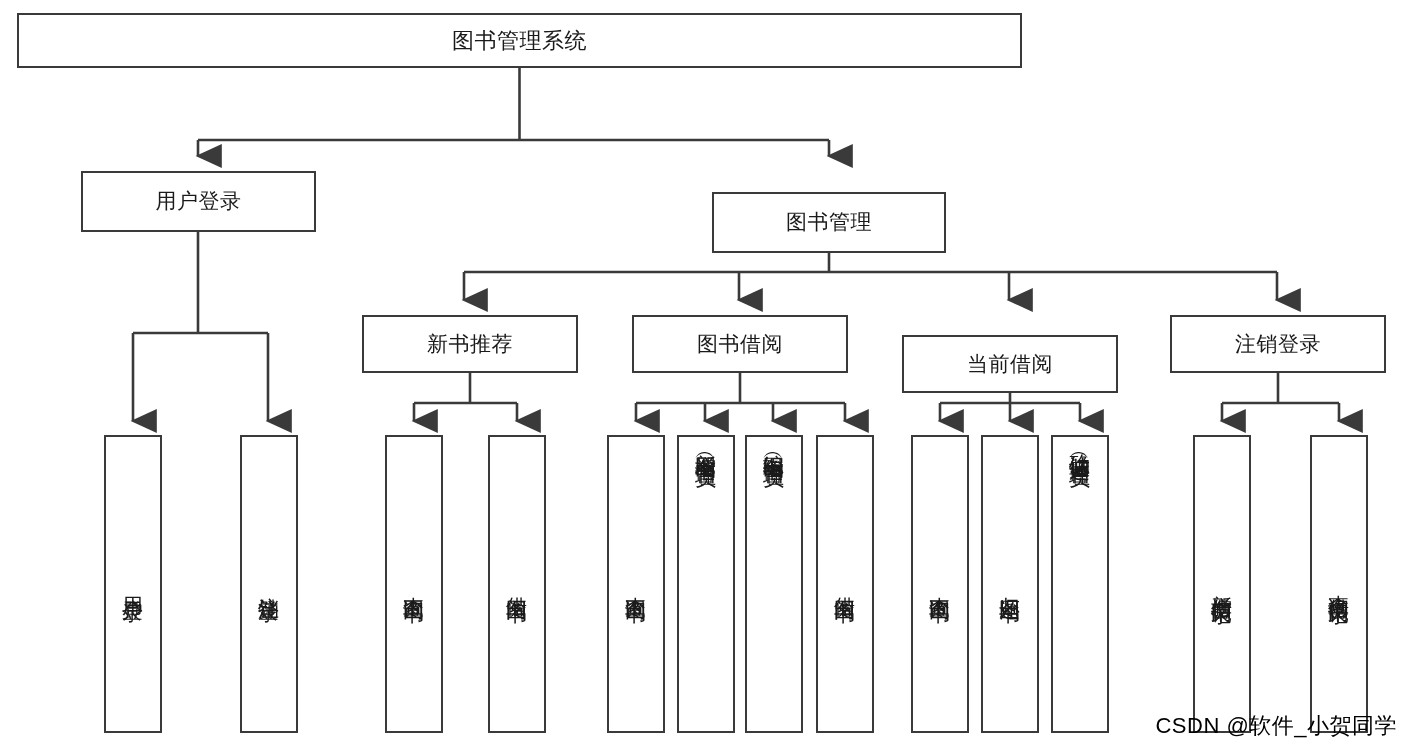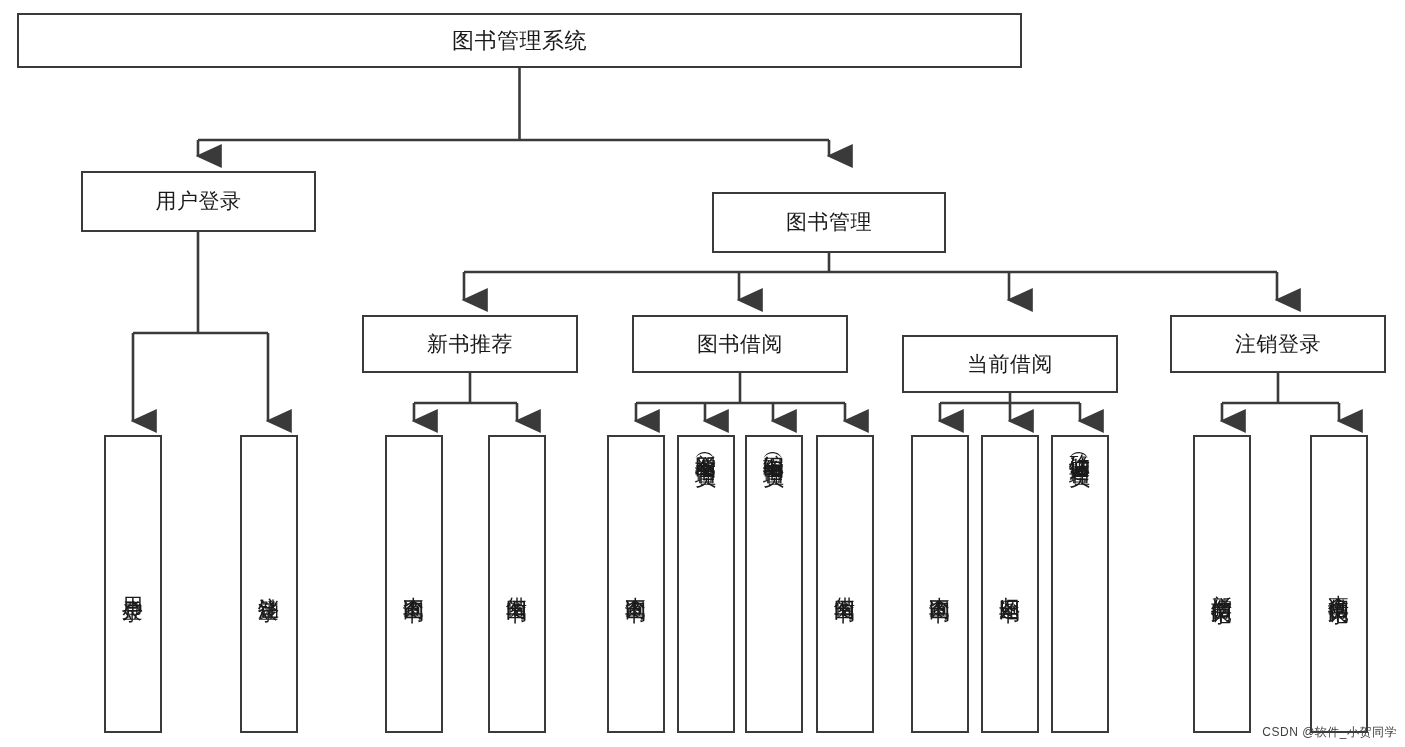"CSDN @软件_小贺同学" .watermark { color: #404040 -> #000000; font-size: 12px -> 22px }
